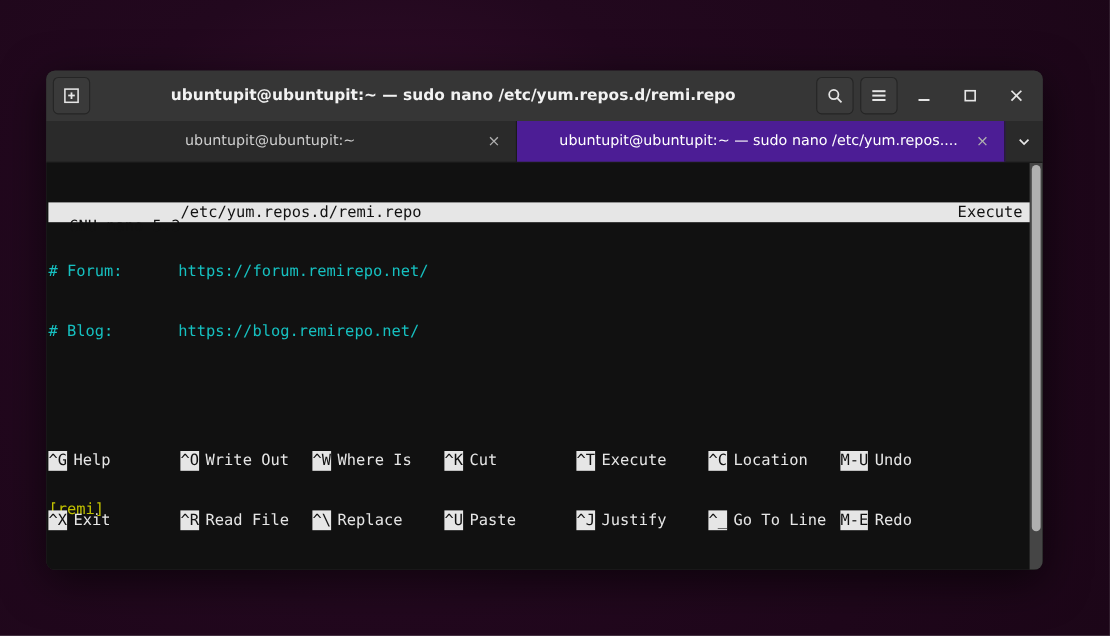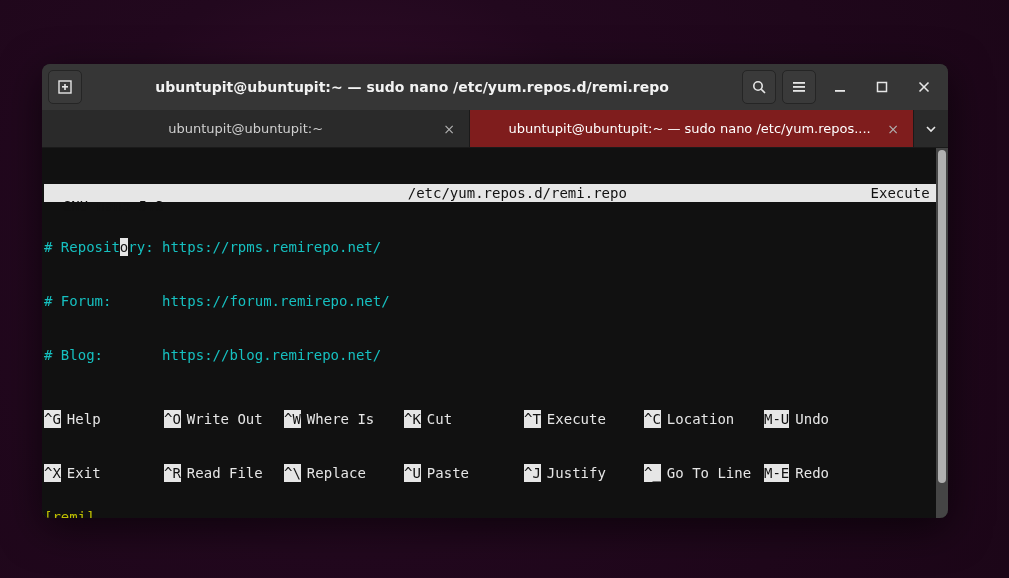"ubuntupit@ubuntupit:~ — sudo nano /etc/yum.repos...." .tab.active { background: #7f1d1d -> #4c1d95 }
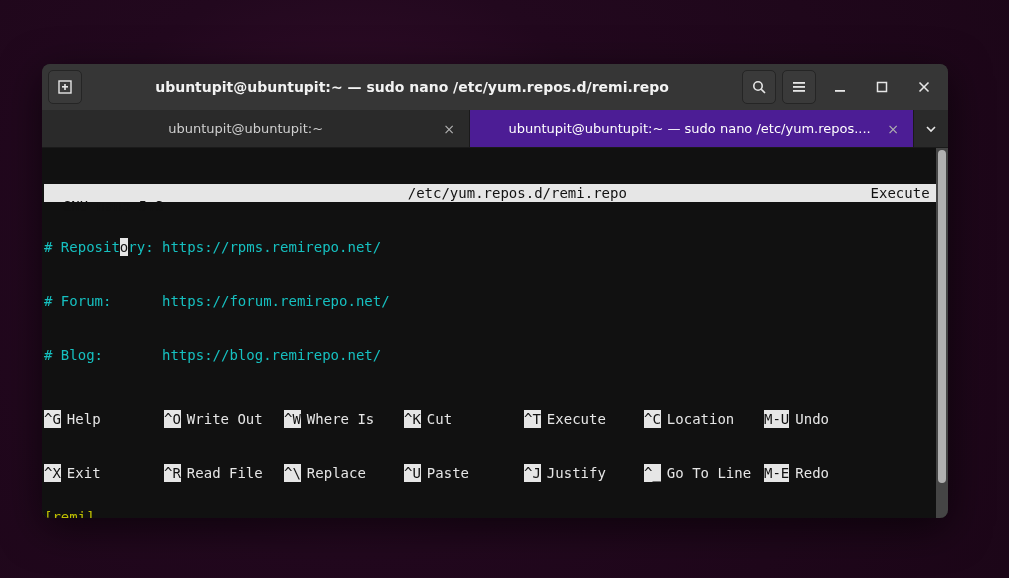"/etc/yum.repos.d/remi.repo" .status-mid { text-align: center -> none }
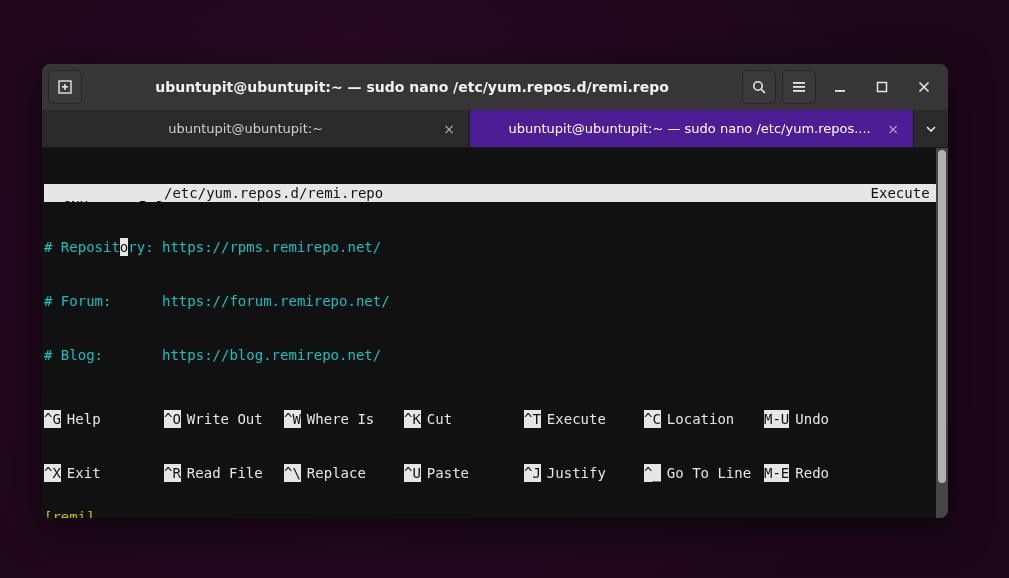"# Reposit" div.row { html: <div><span># Reposit</span><span>o</span><span>ry: </span><span>https://rpms.remirepo.net/</span></div> -> none }
